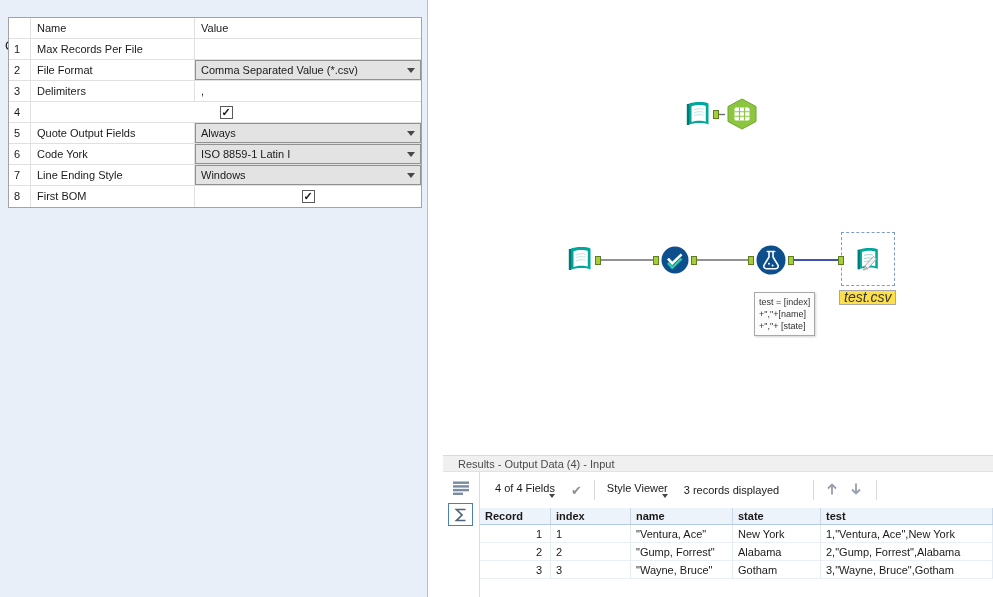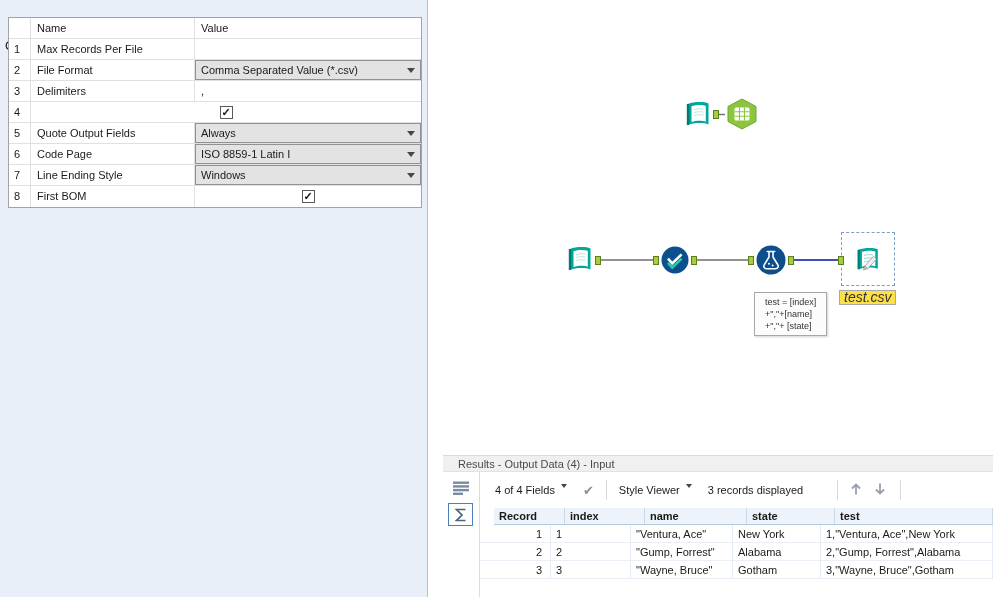"Code Page" div.c-name { text: Page -> York }
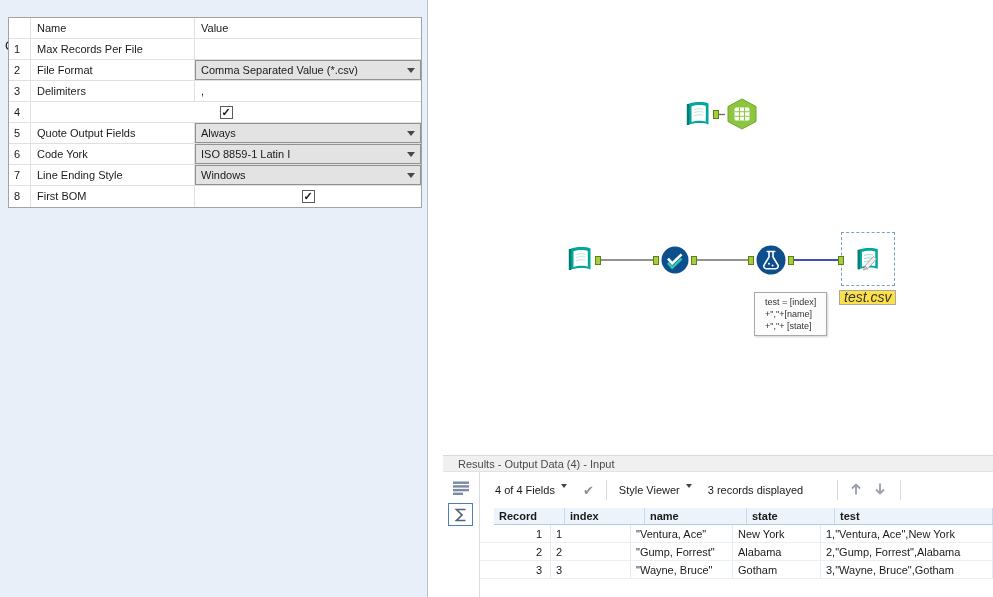"test = [index]" .annotation { padding: 3px 10px -> 3px 4px }
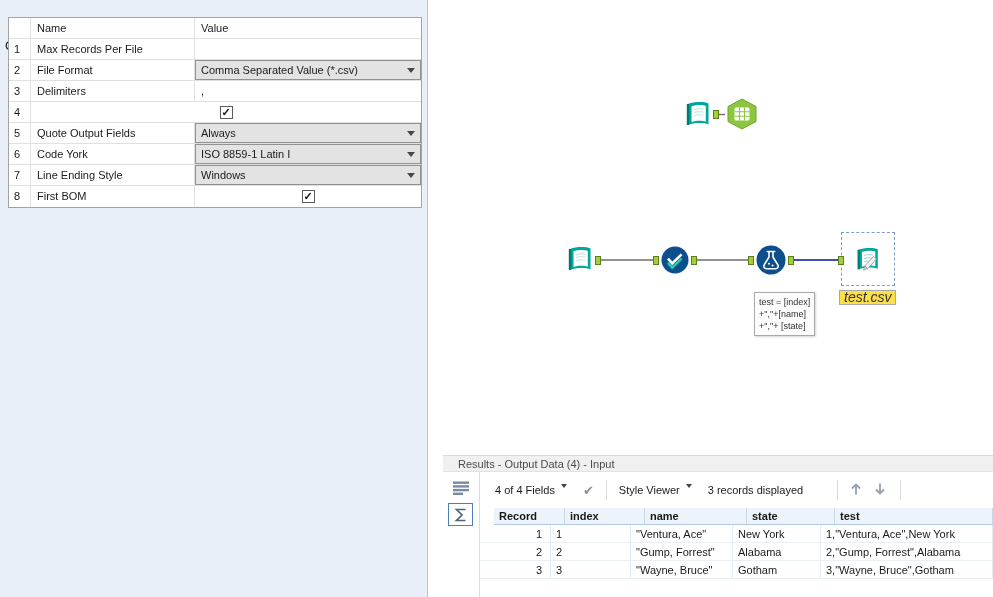"4 of 4 Fields" .tb-btn { align-items: flex-start -> flex-end; flex-direction: none -> column }
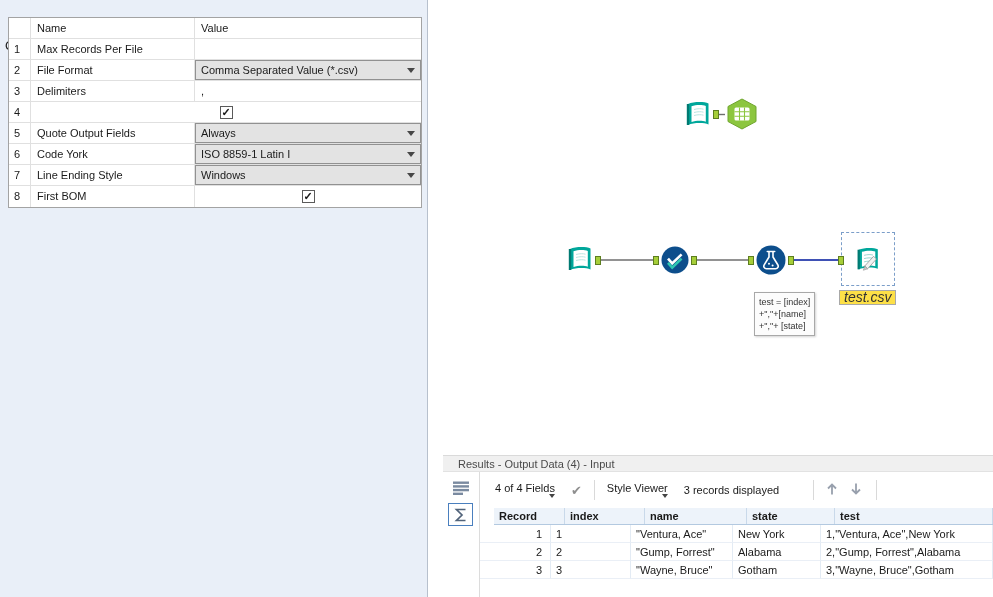"Record" .g-head { margin-left: 14px -> none }
